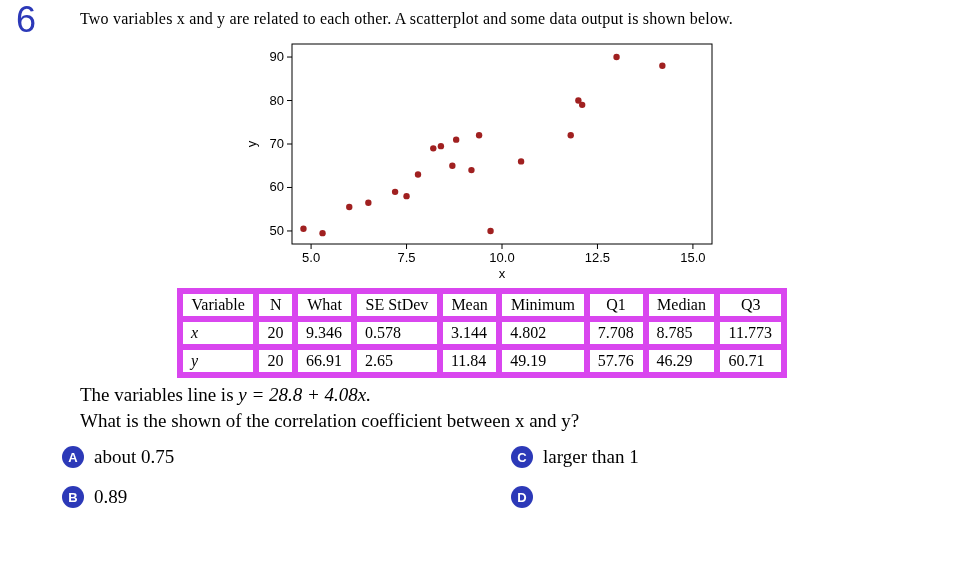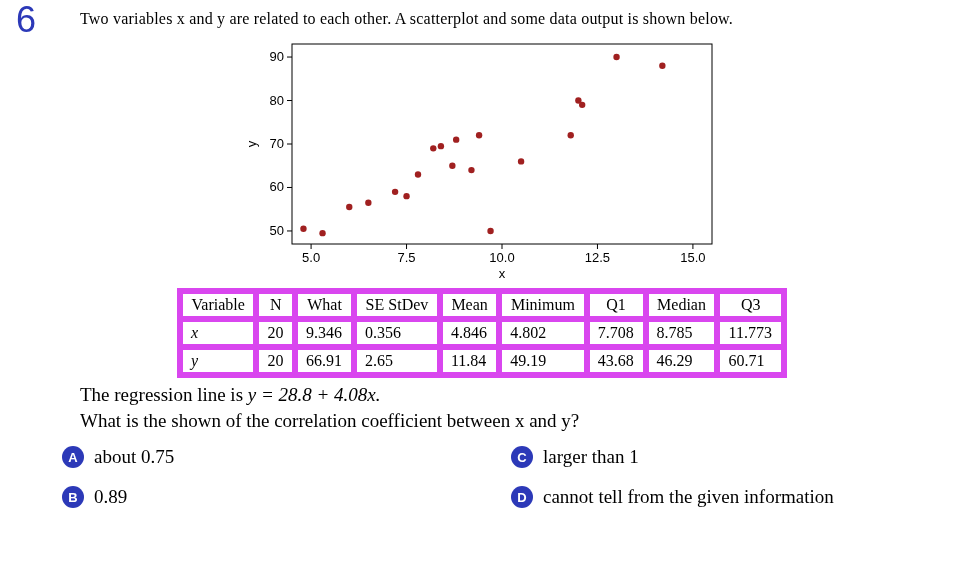"0.356" td { text: 0.356 -> 0.578 }
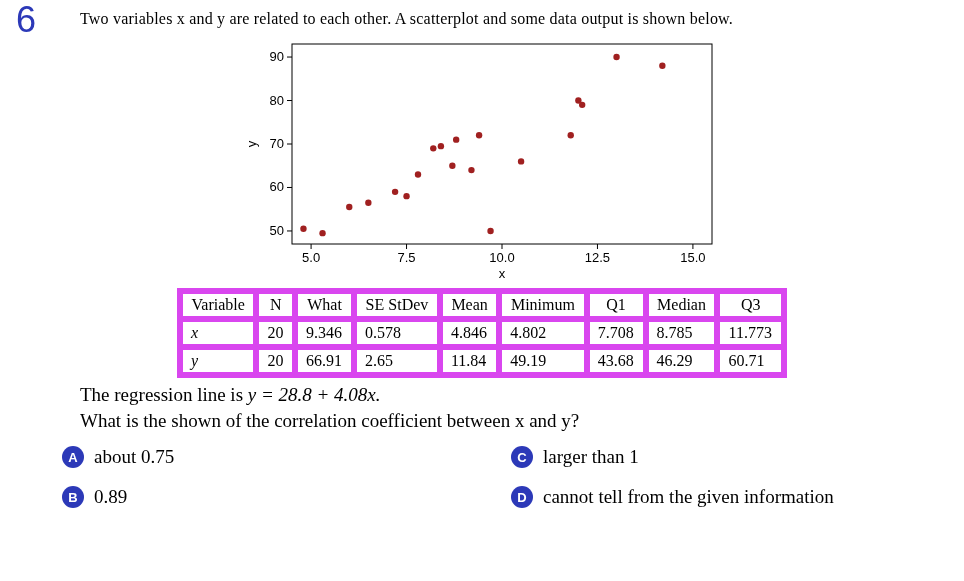"4.846" td { text: 4.846 -> 3.144 }
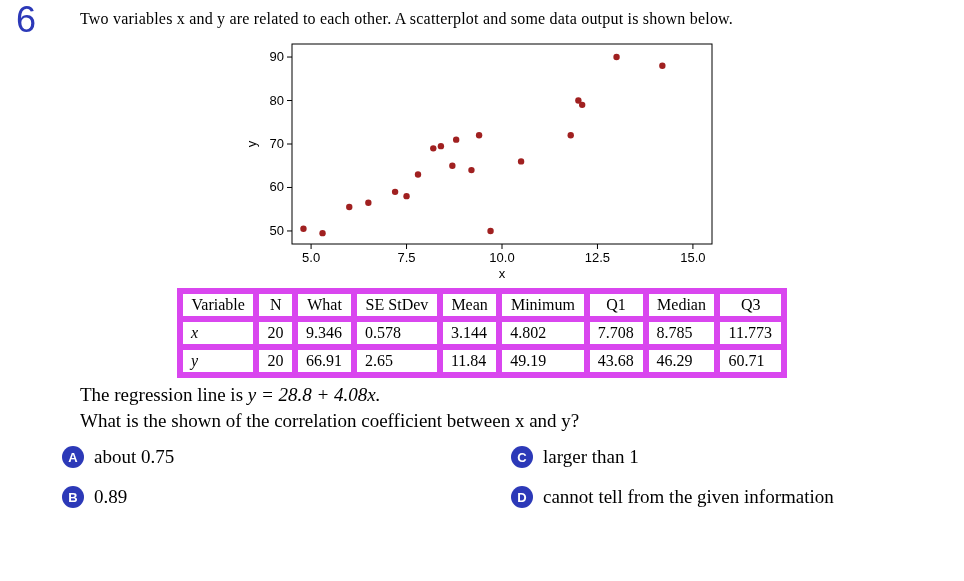"43.68" td { text: 43.68 -> 57.76 }
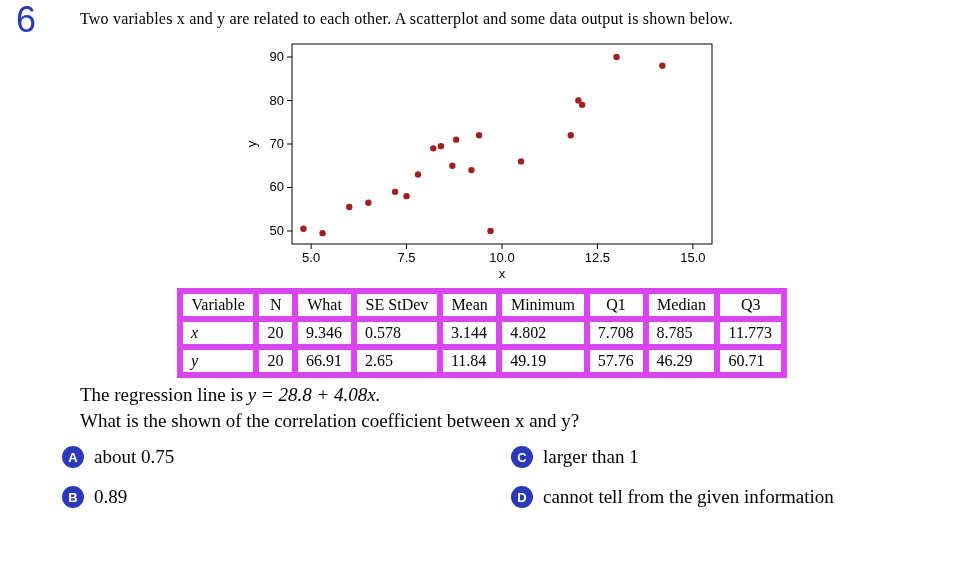"The regression line is" span { text: regression -> variables }
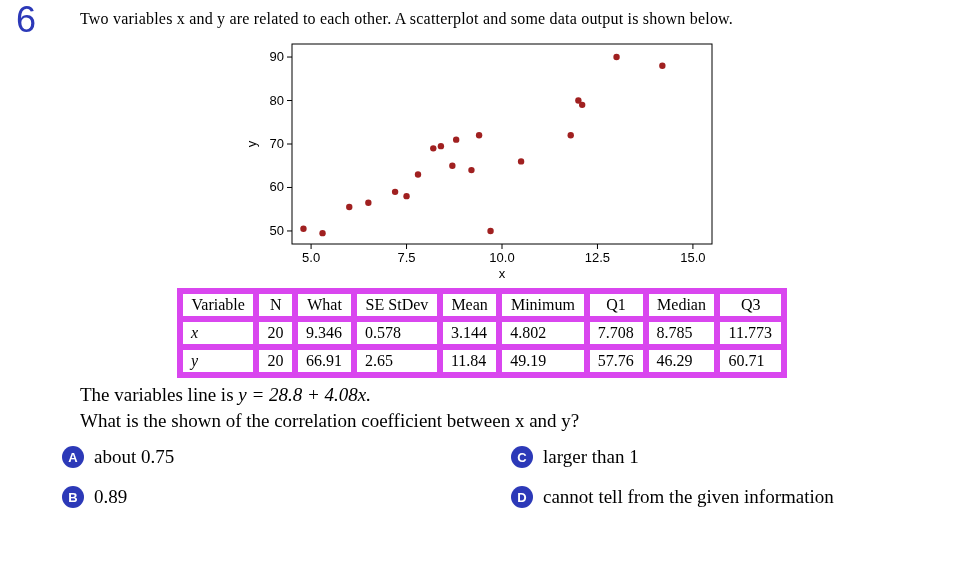"cannot tell from the given" span { html: <span>cannot tell from the given information</span> -> none }
